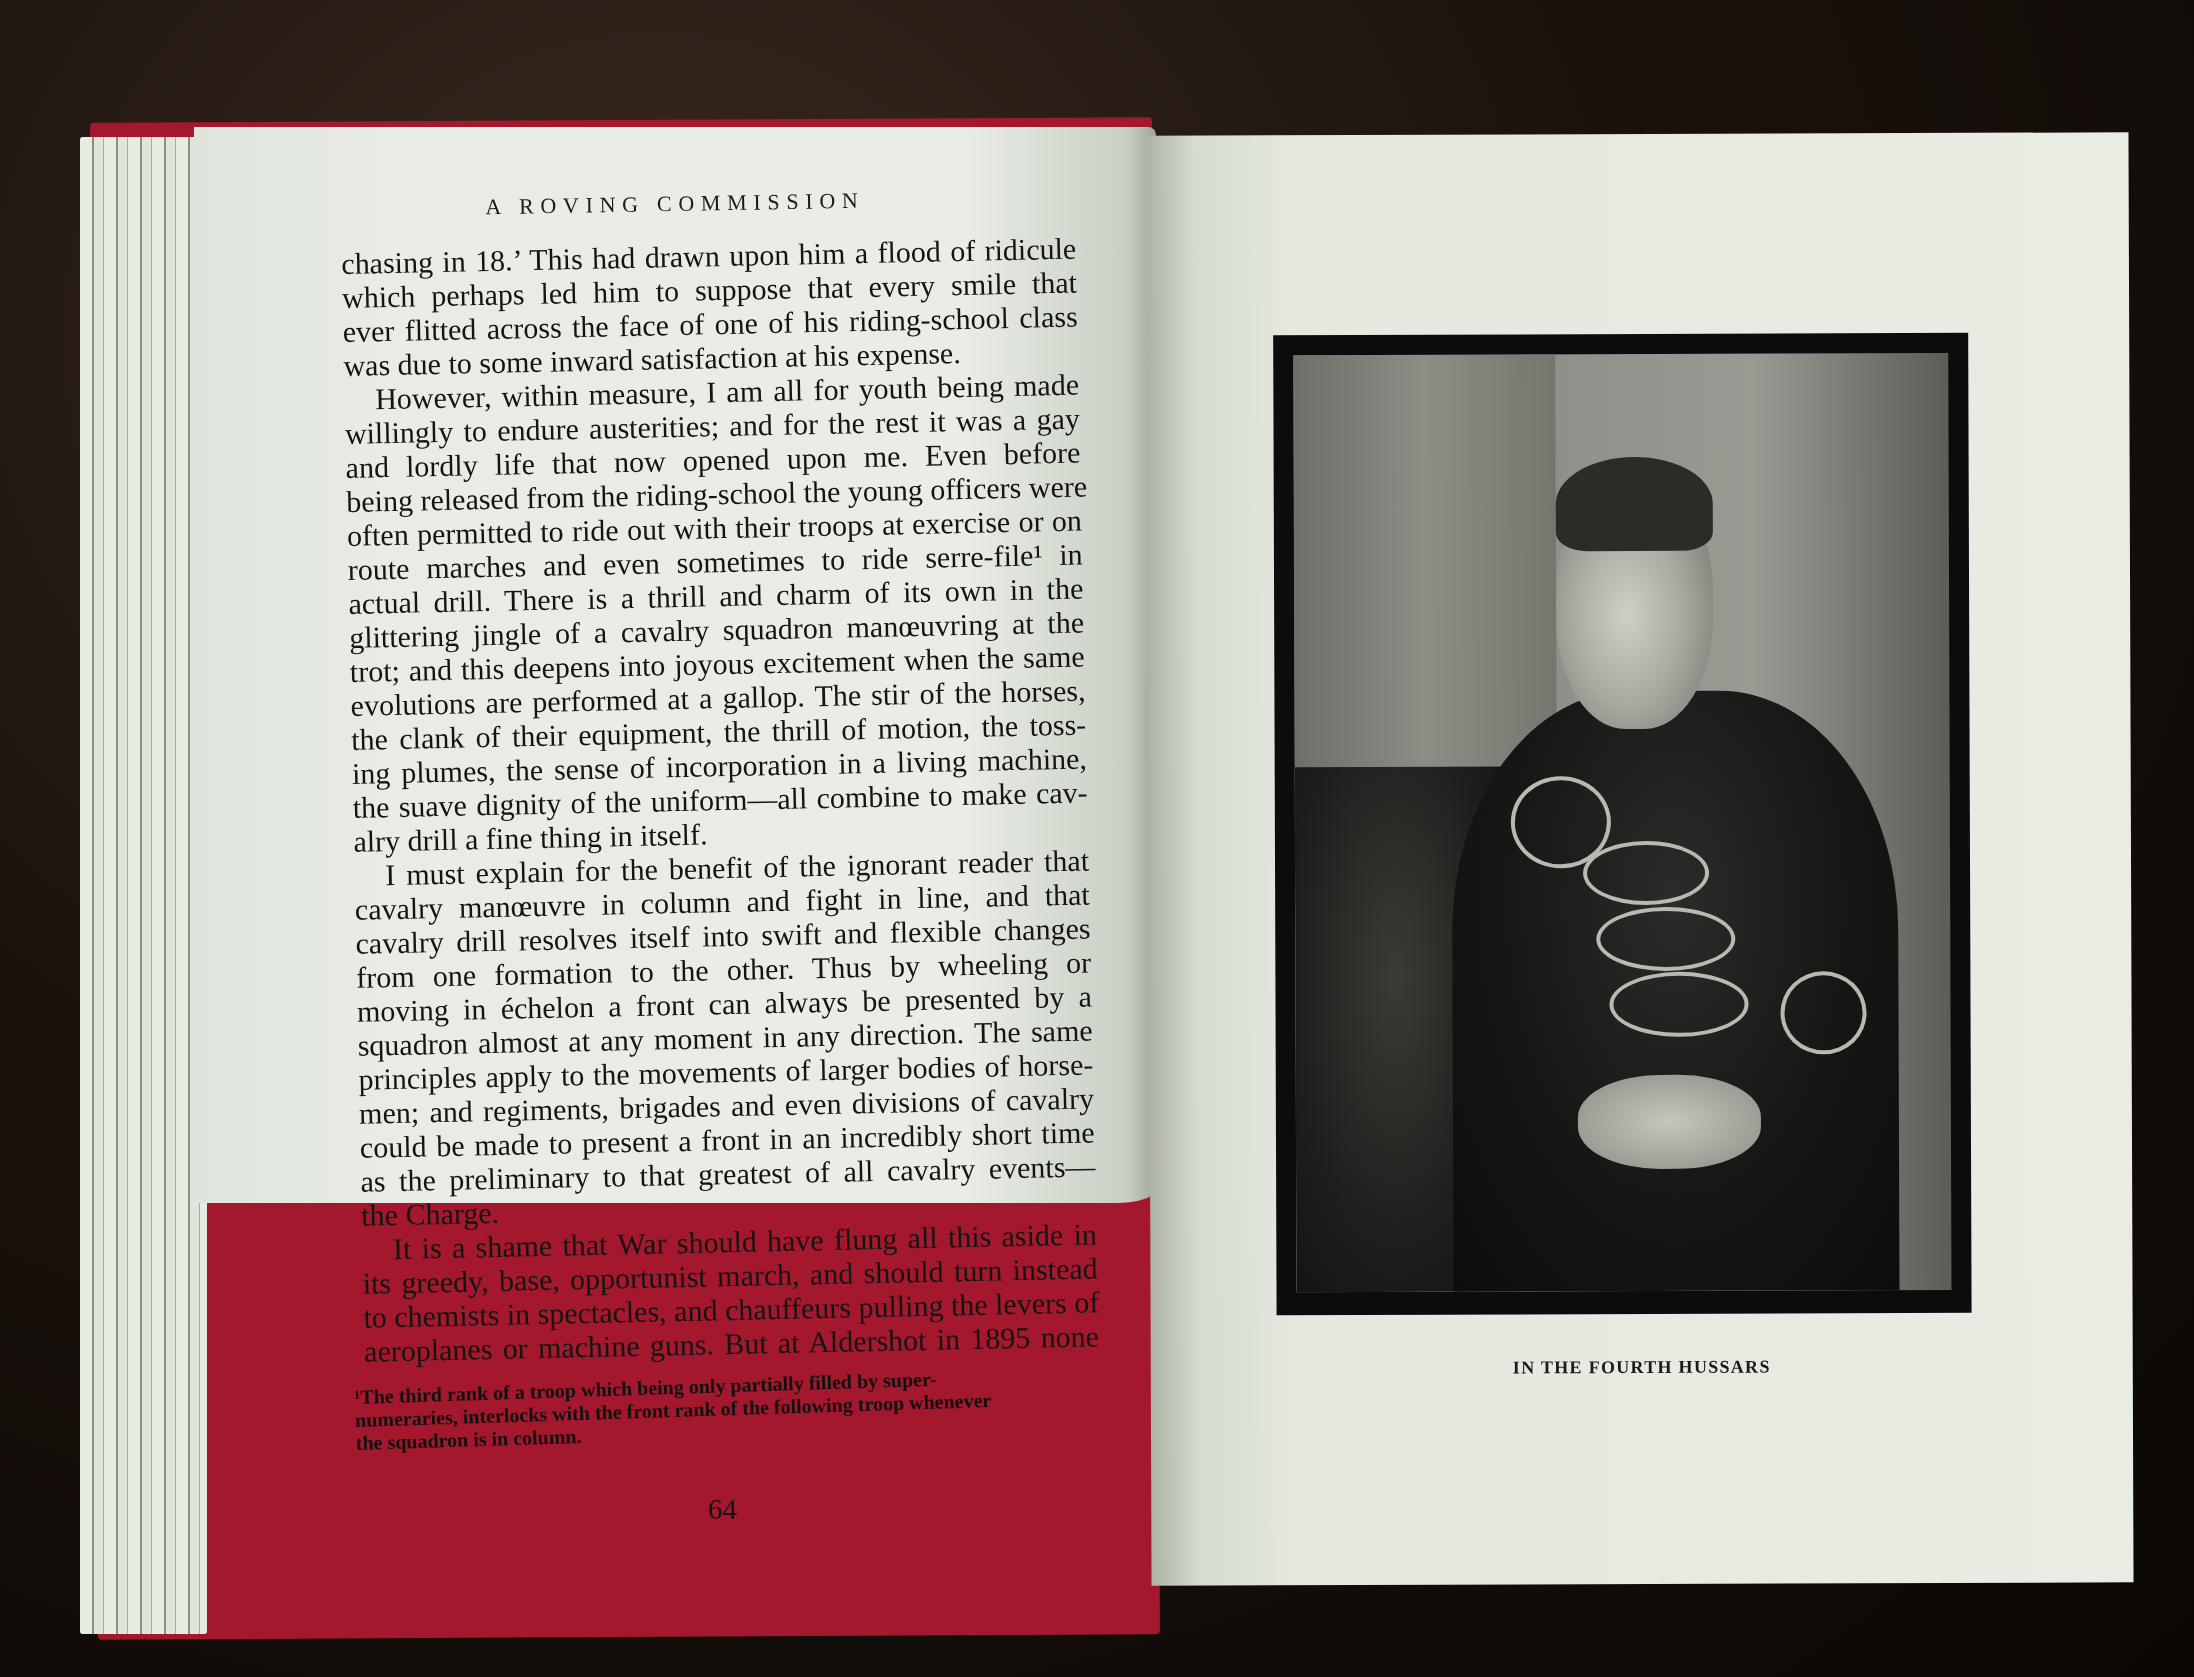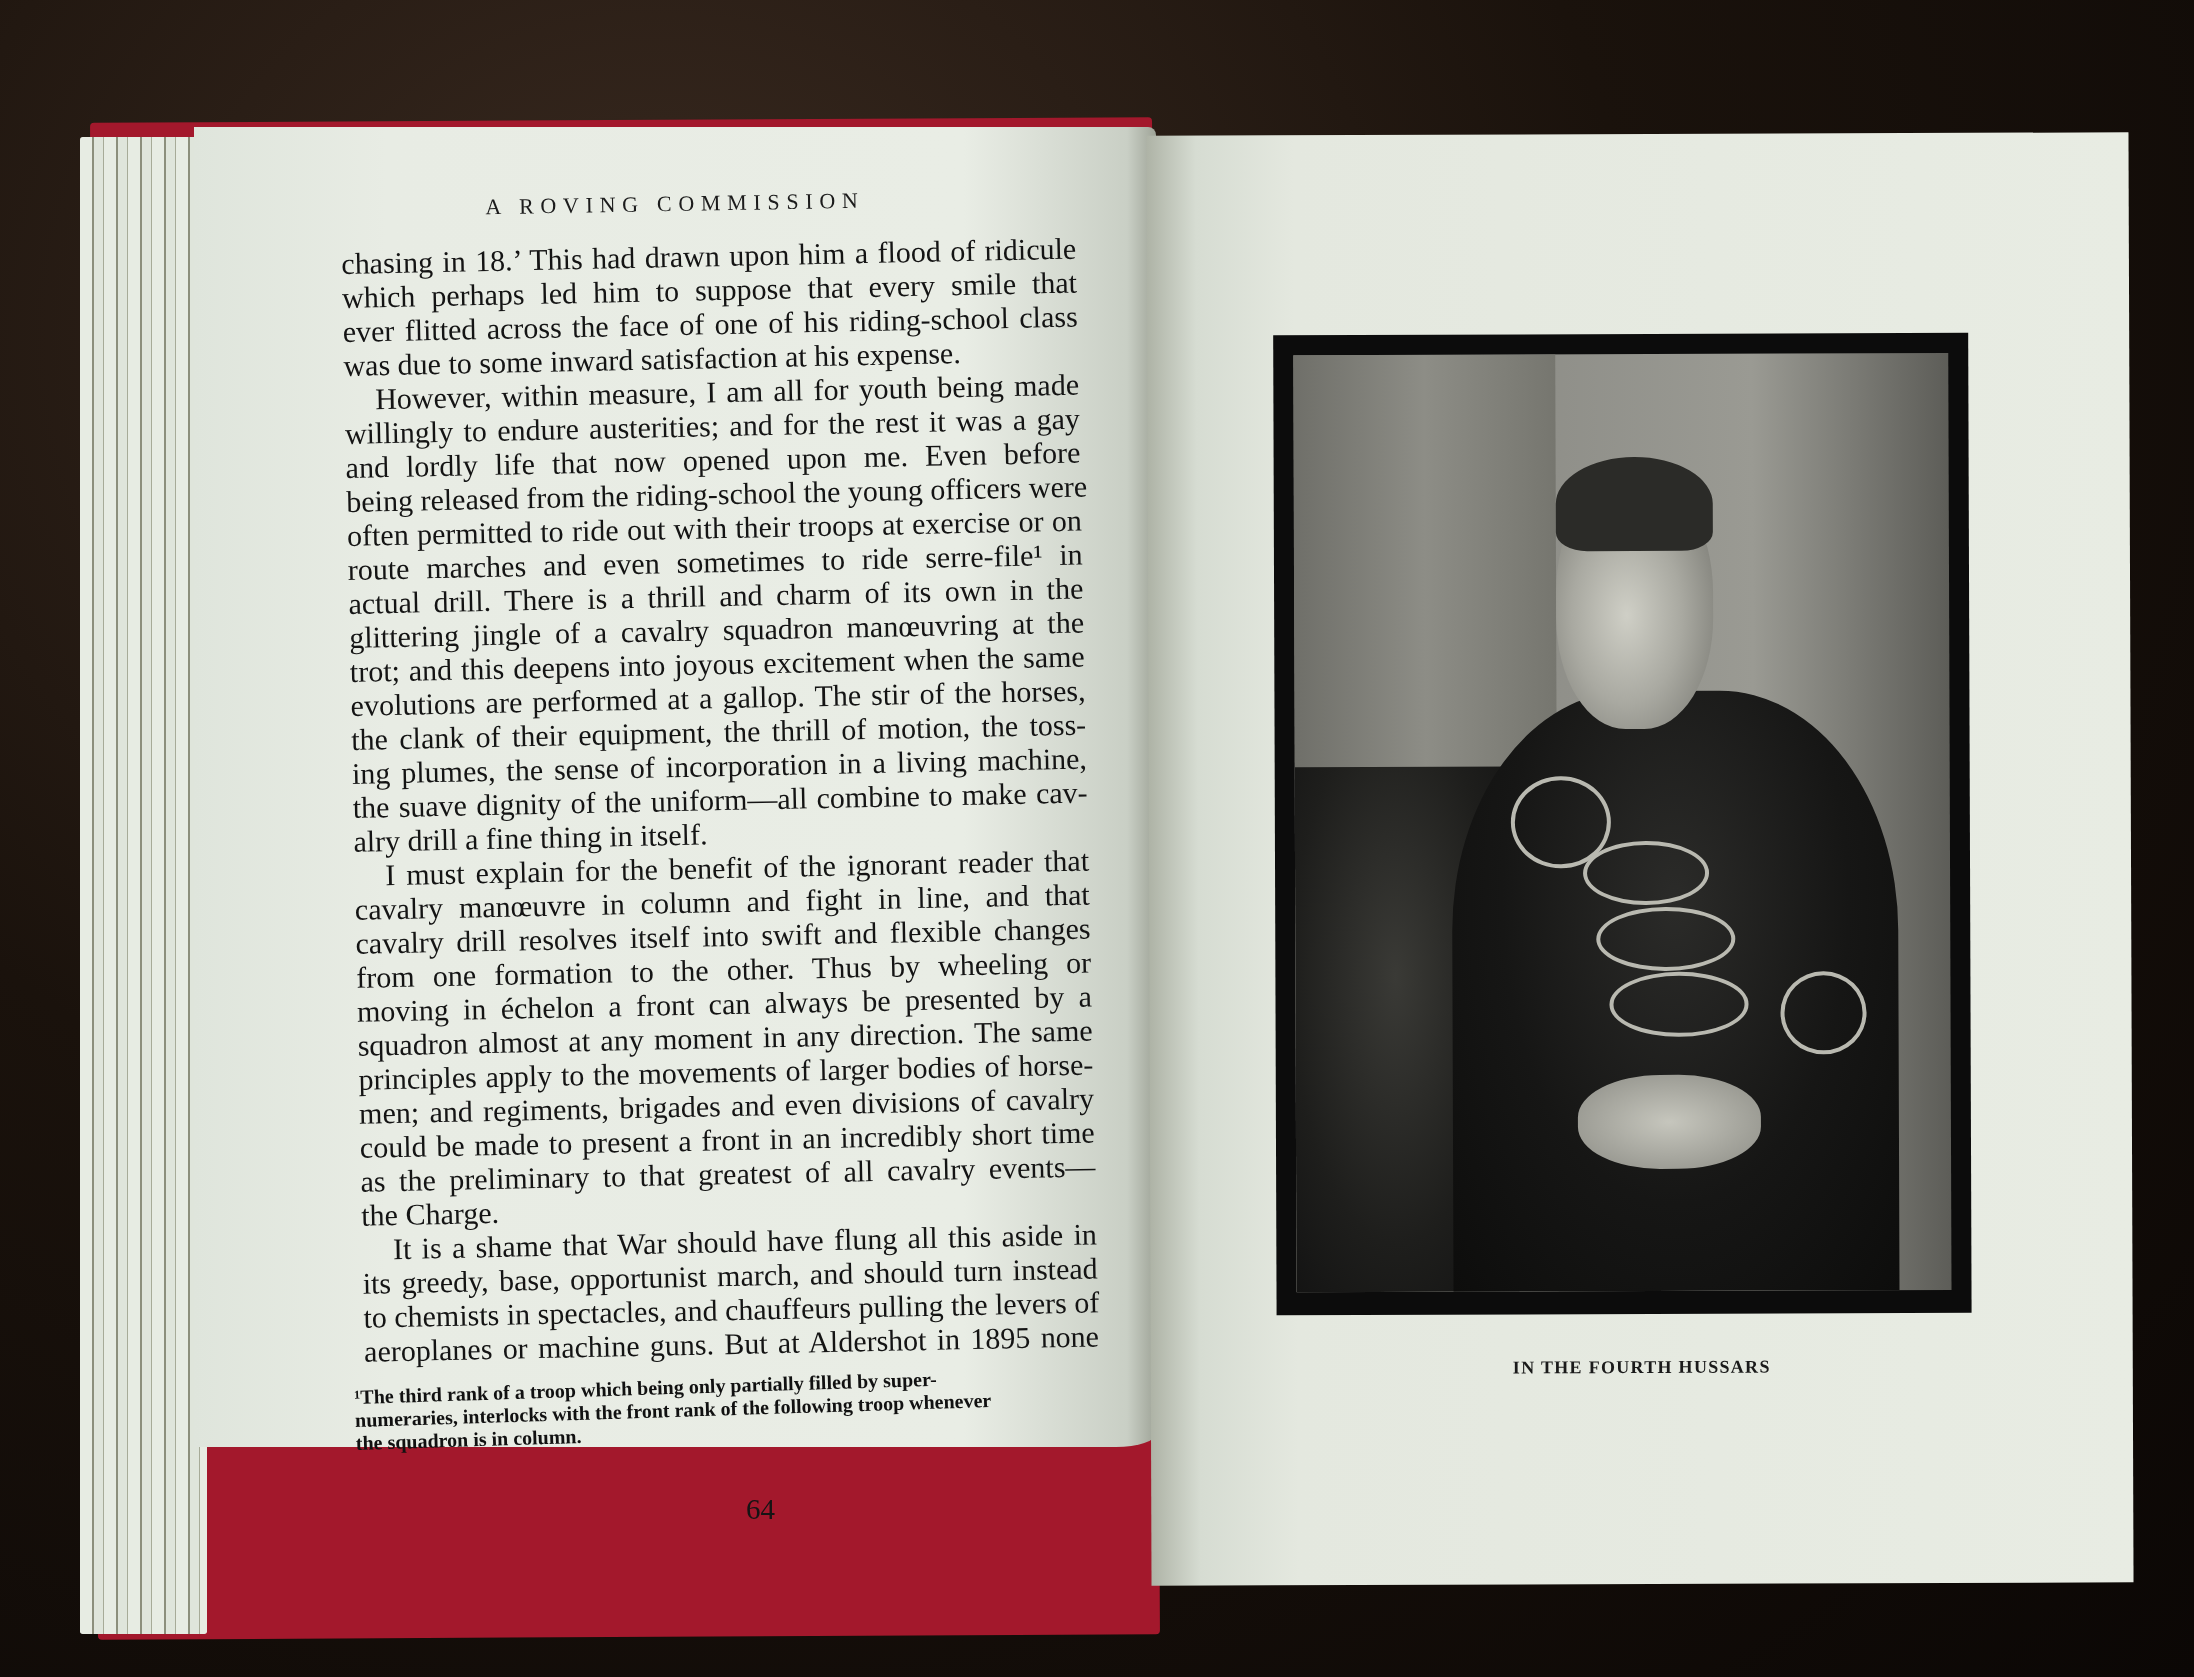"A ROVING COMMISSION" .left-page { height: 1320px -> 1076px }
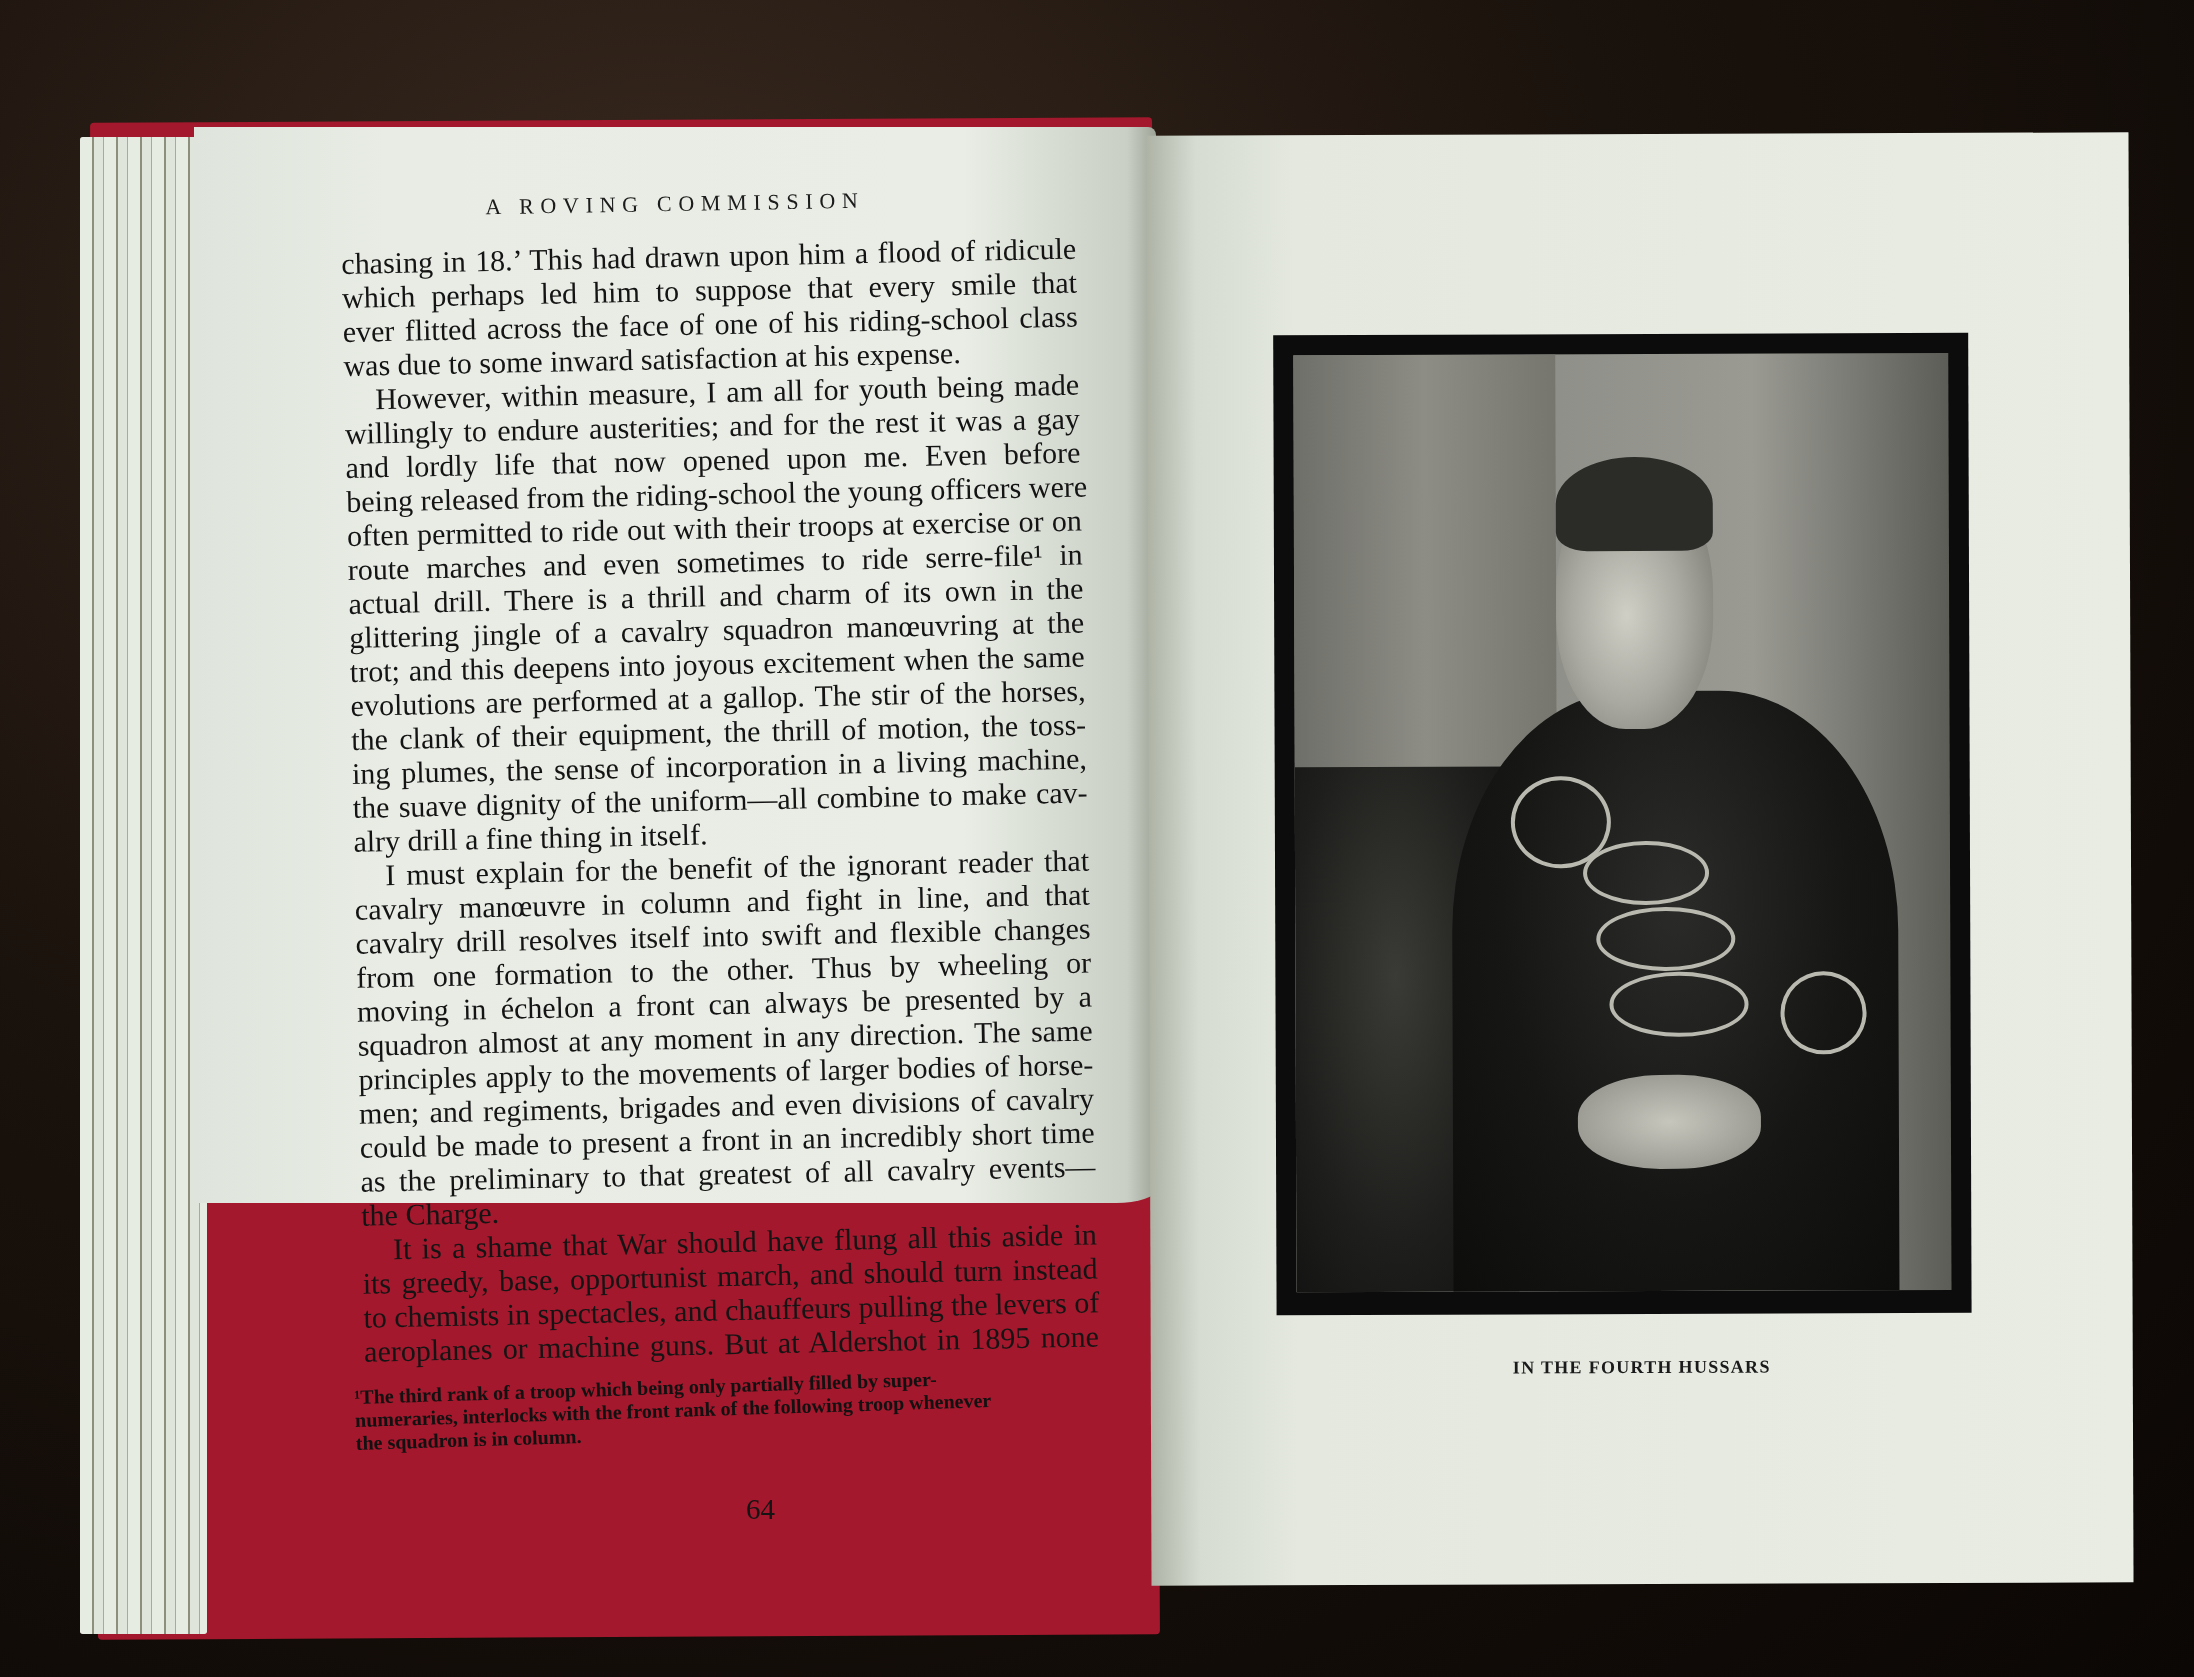"64" .page-number { margin-left: 38px -> none }
